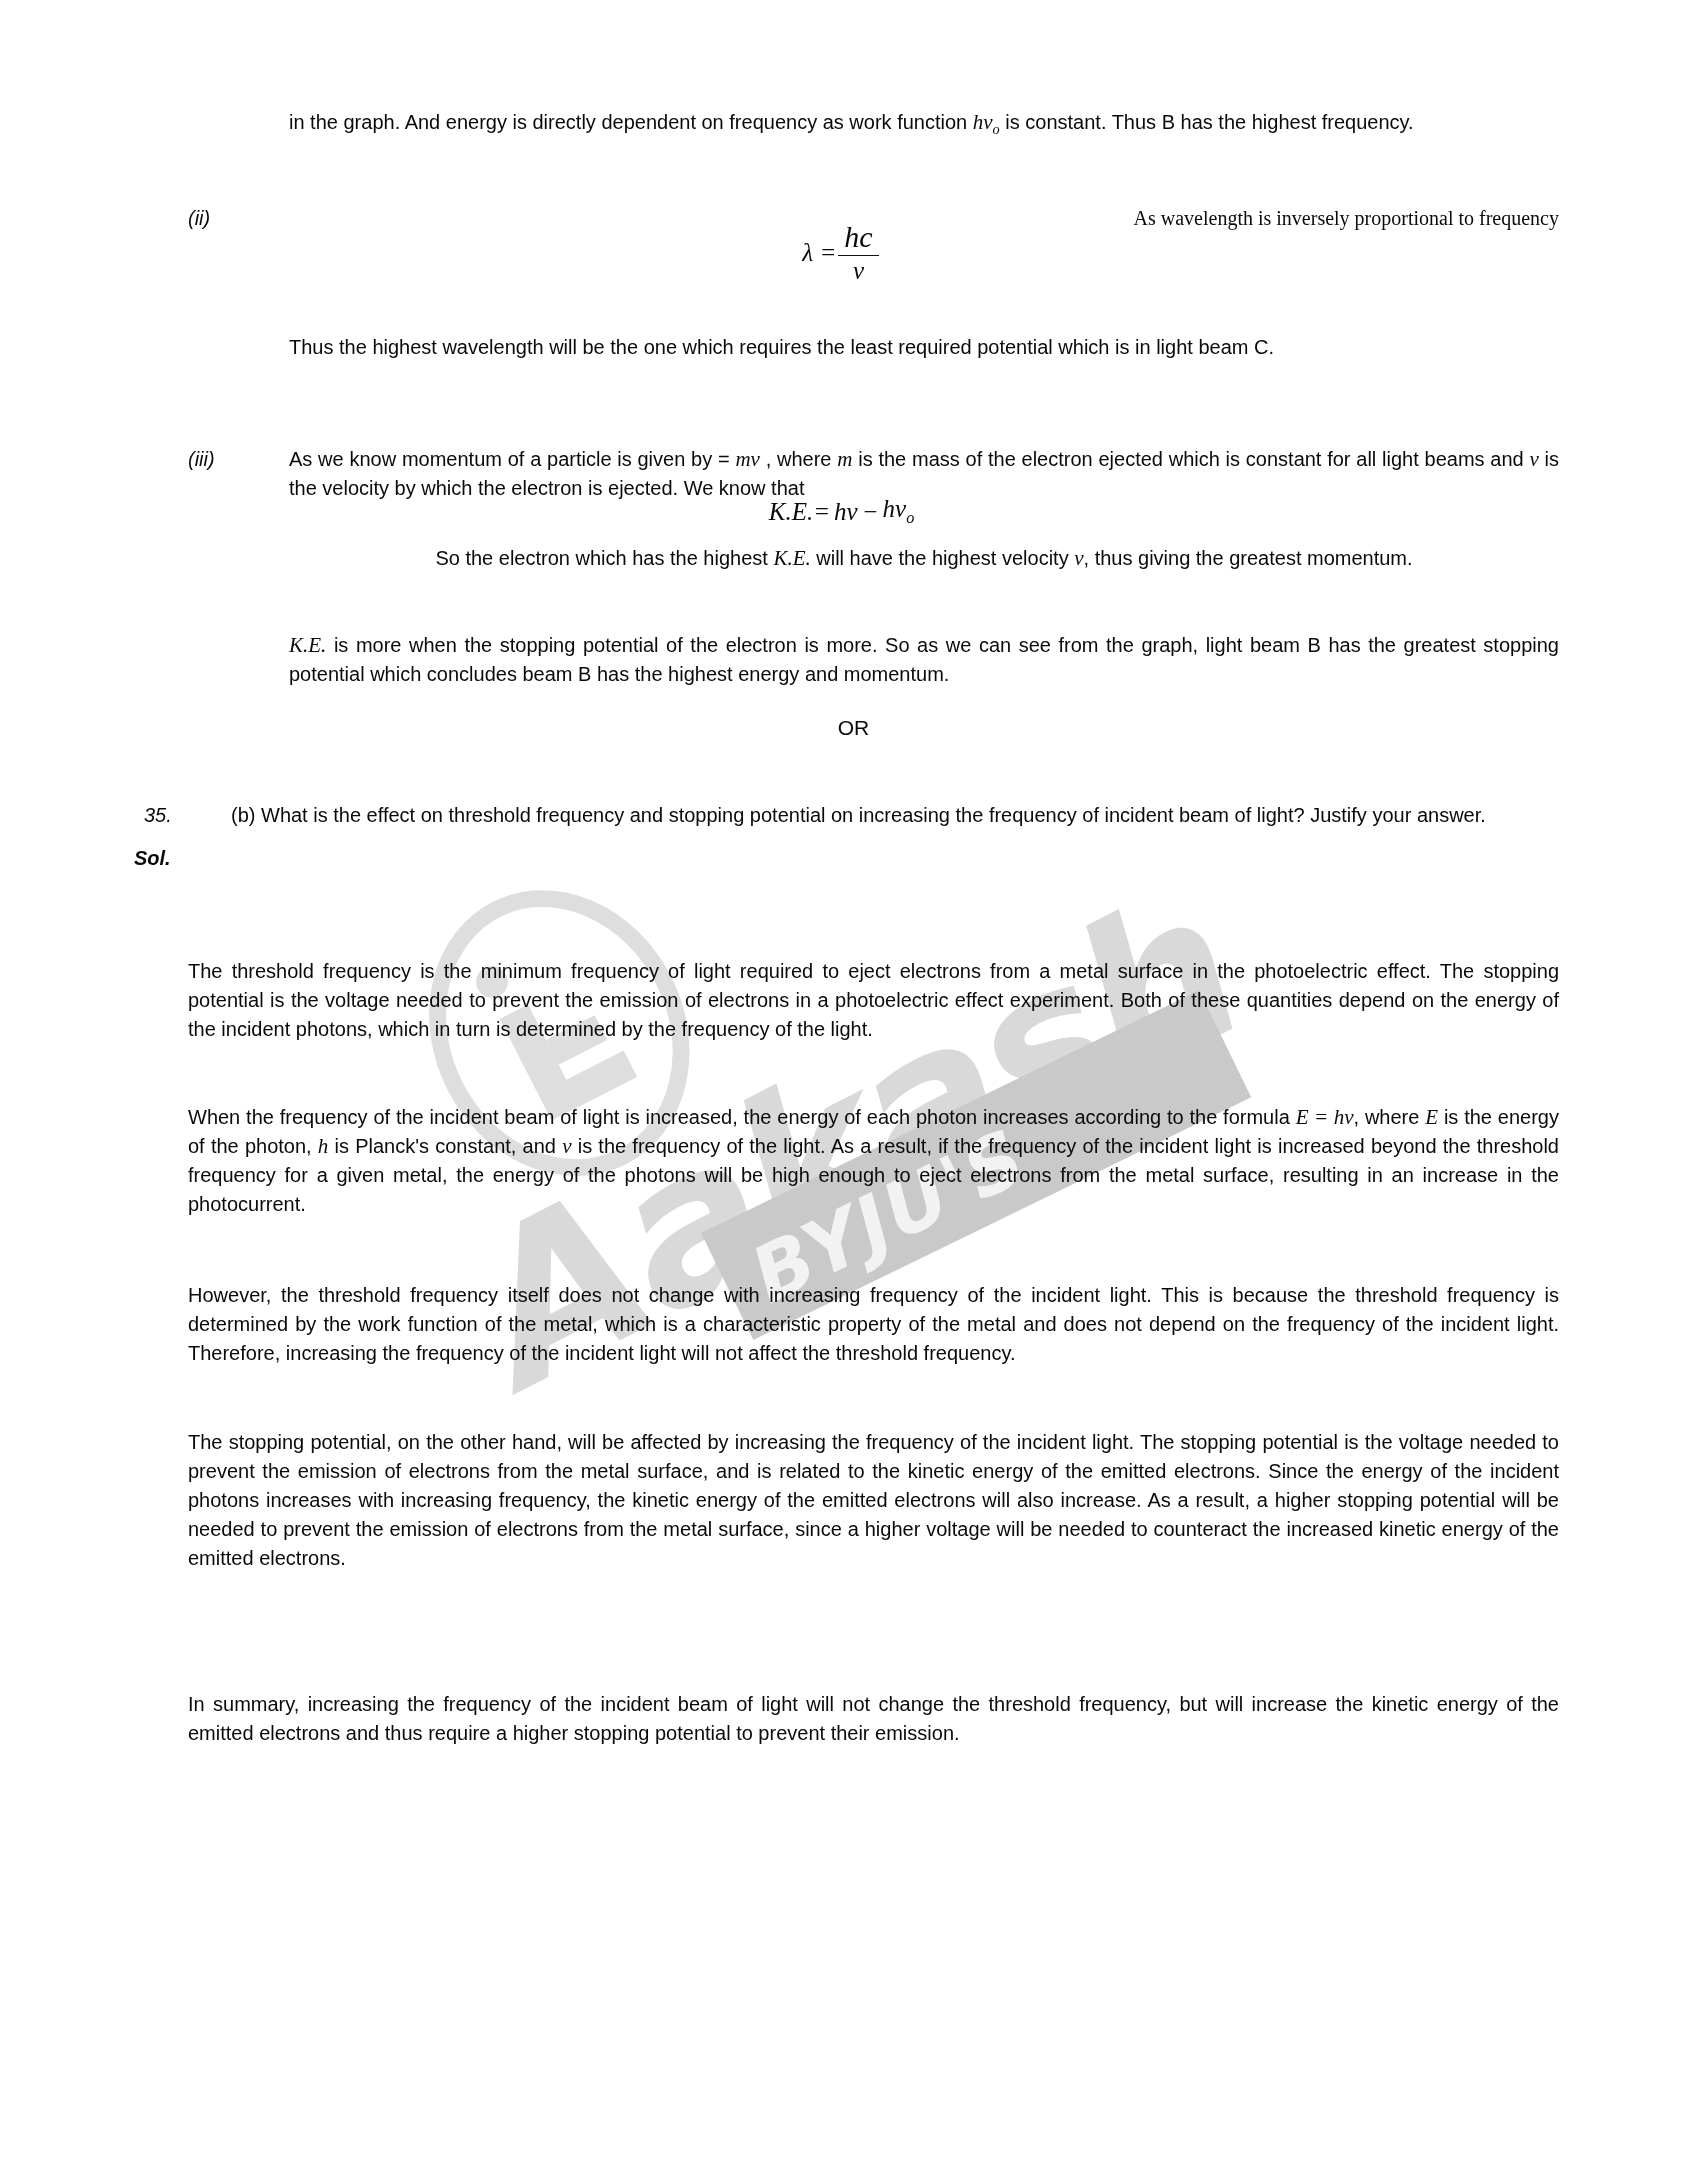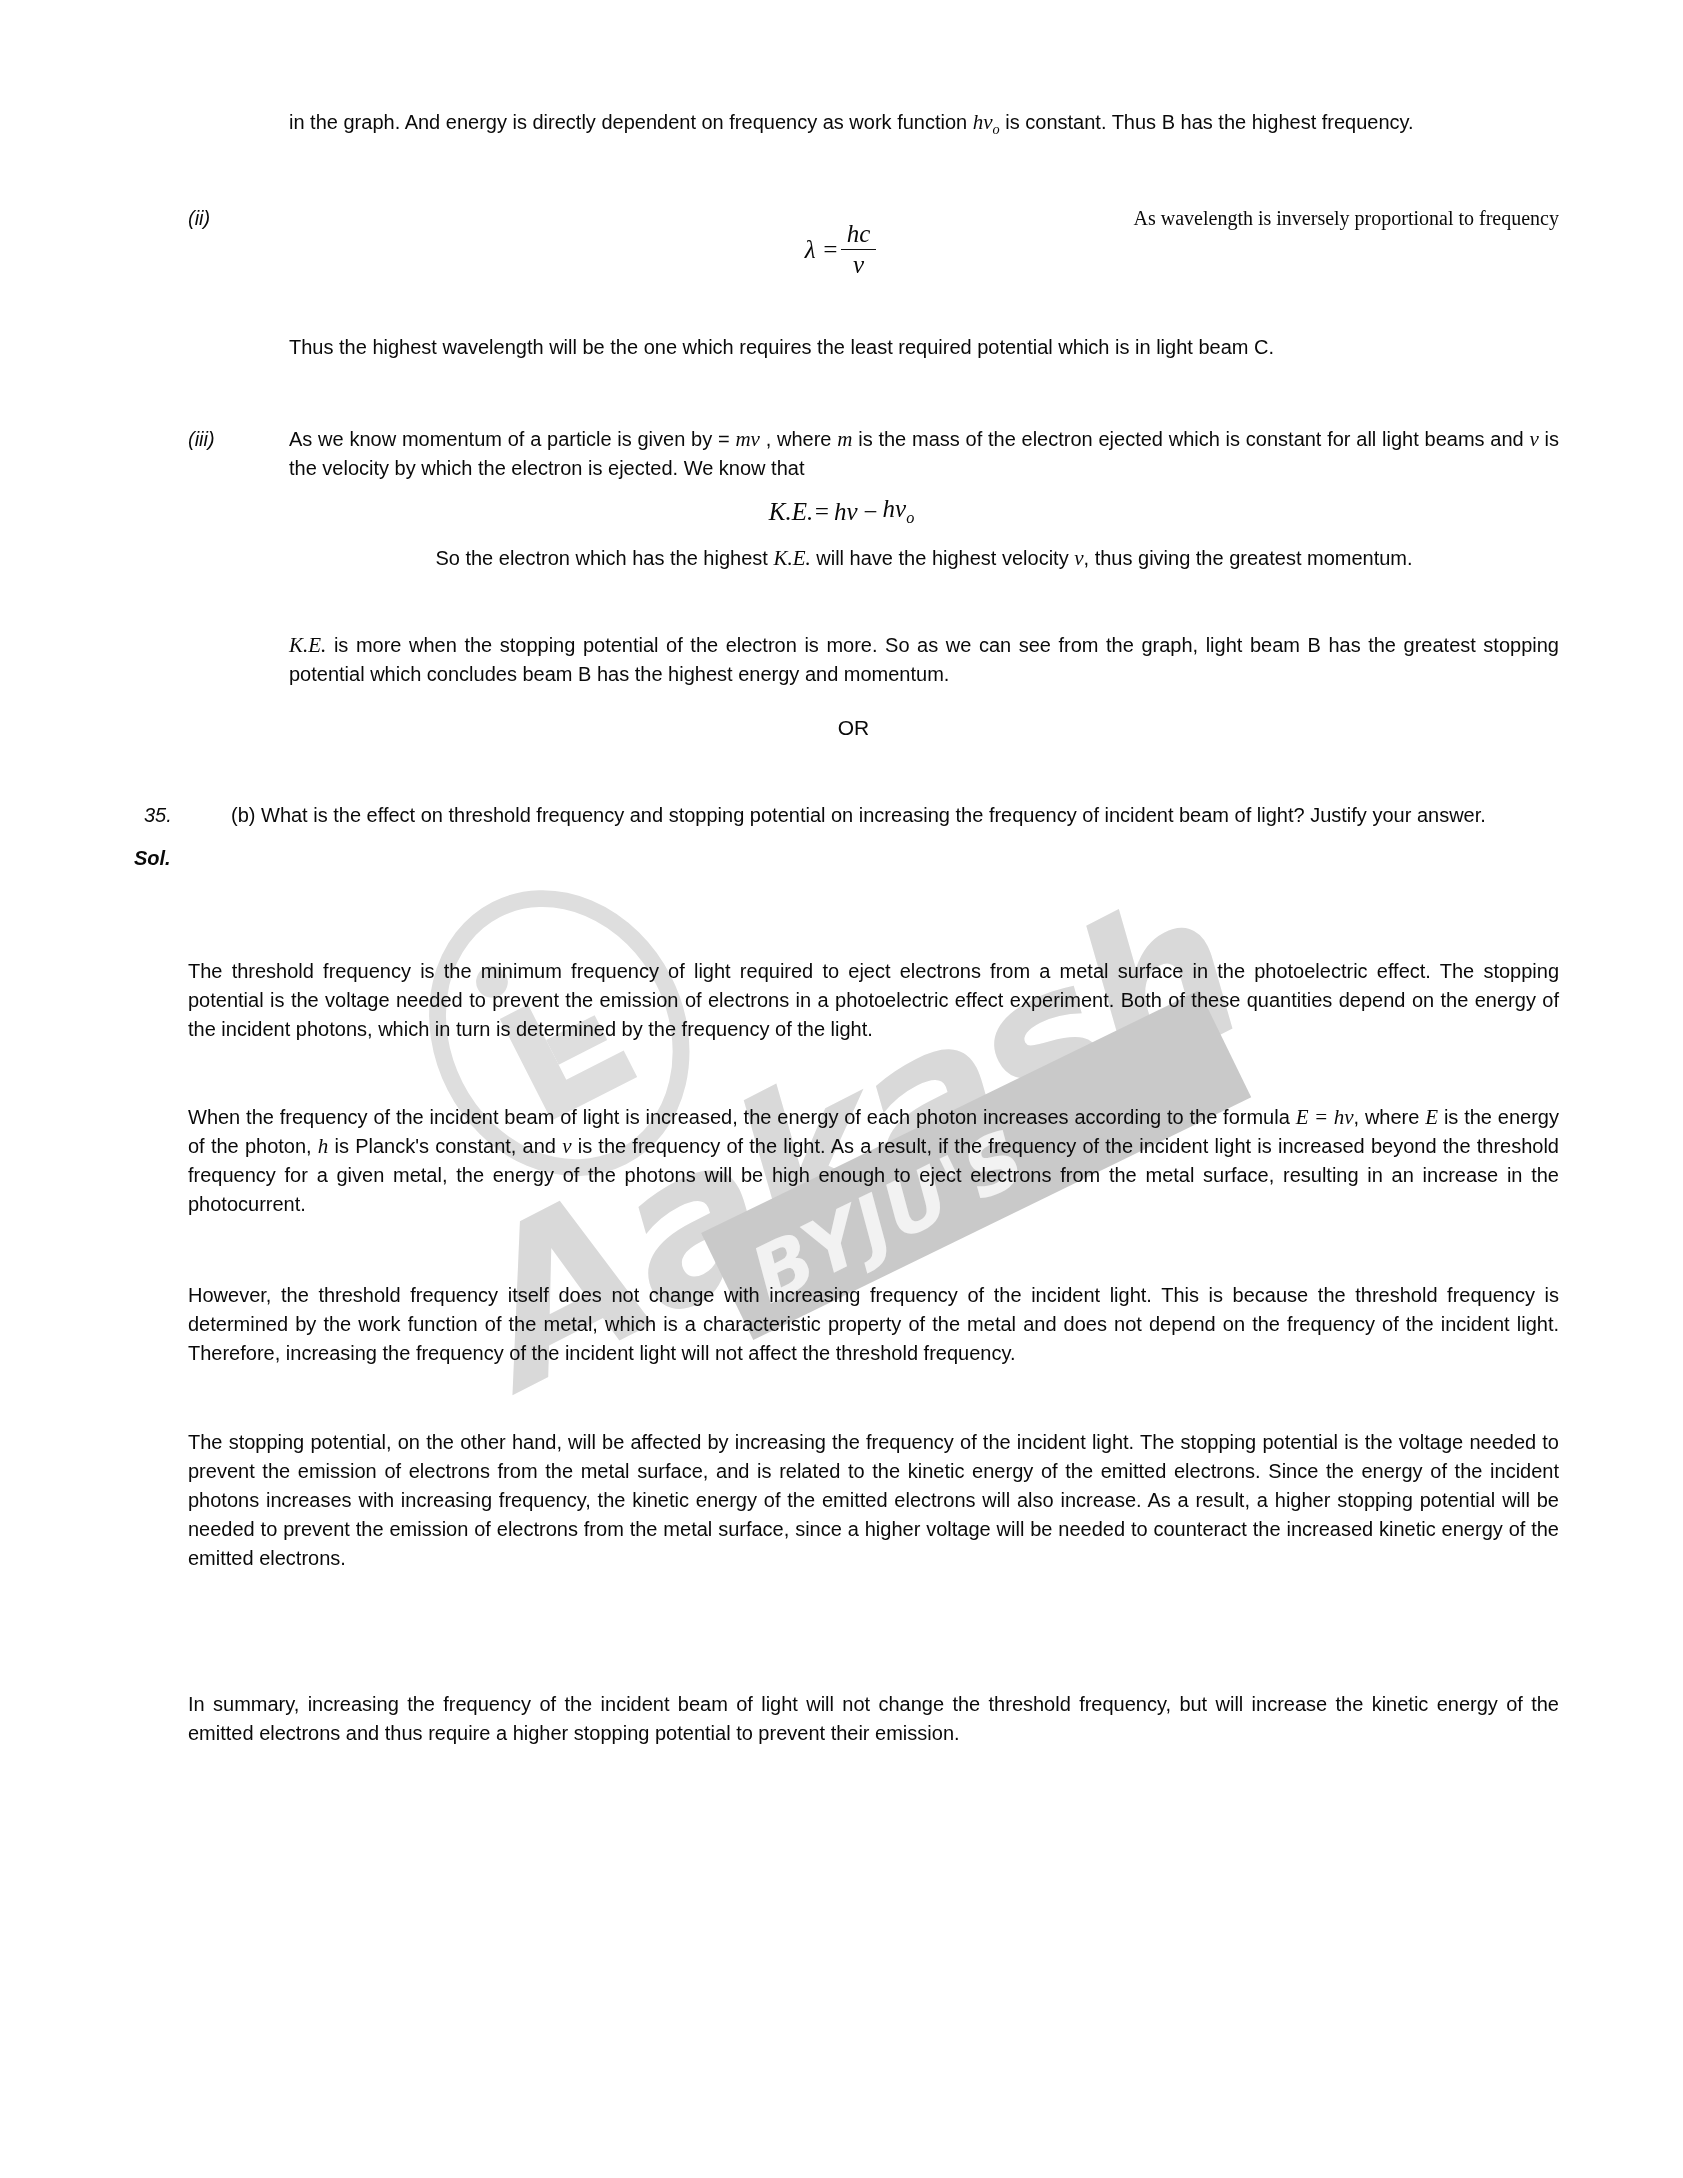"hc" .frac .num { font-size: 25px -> 30px }
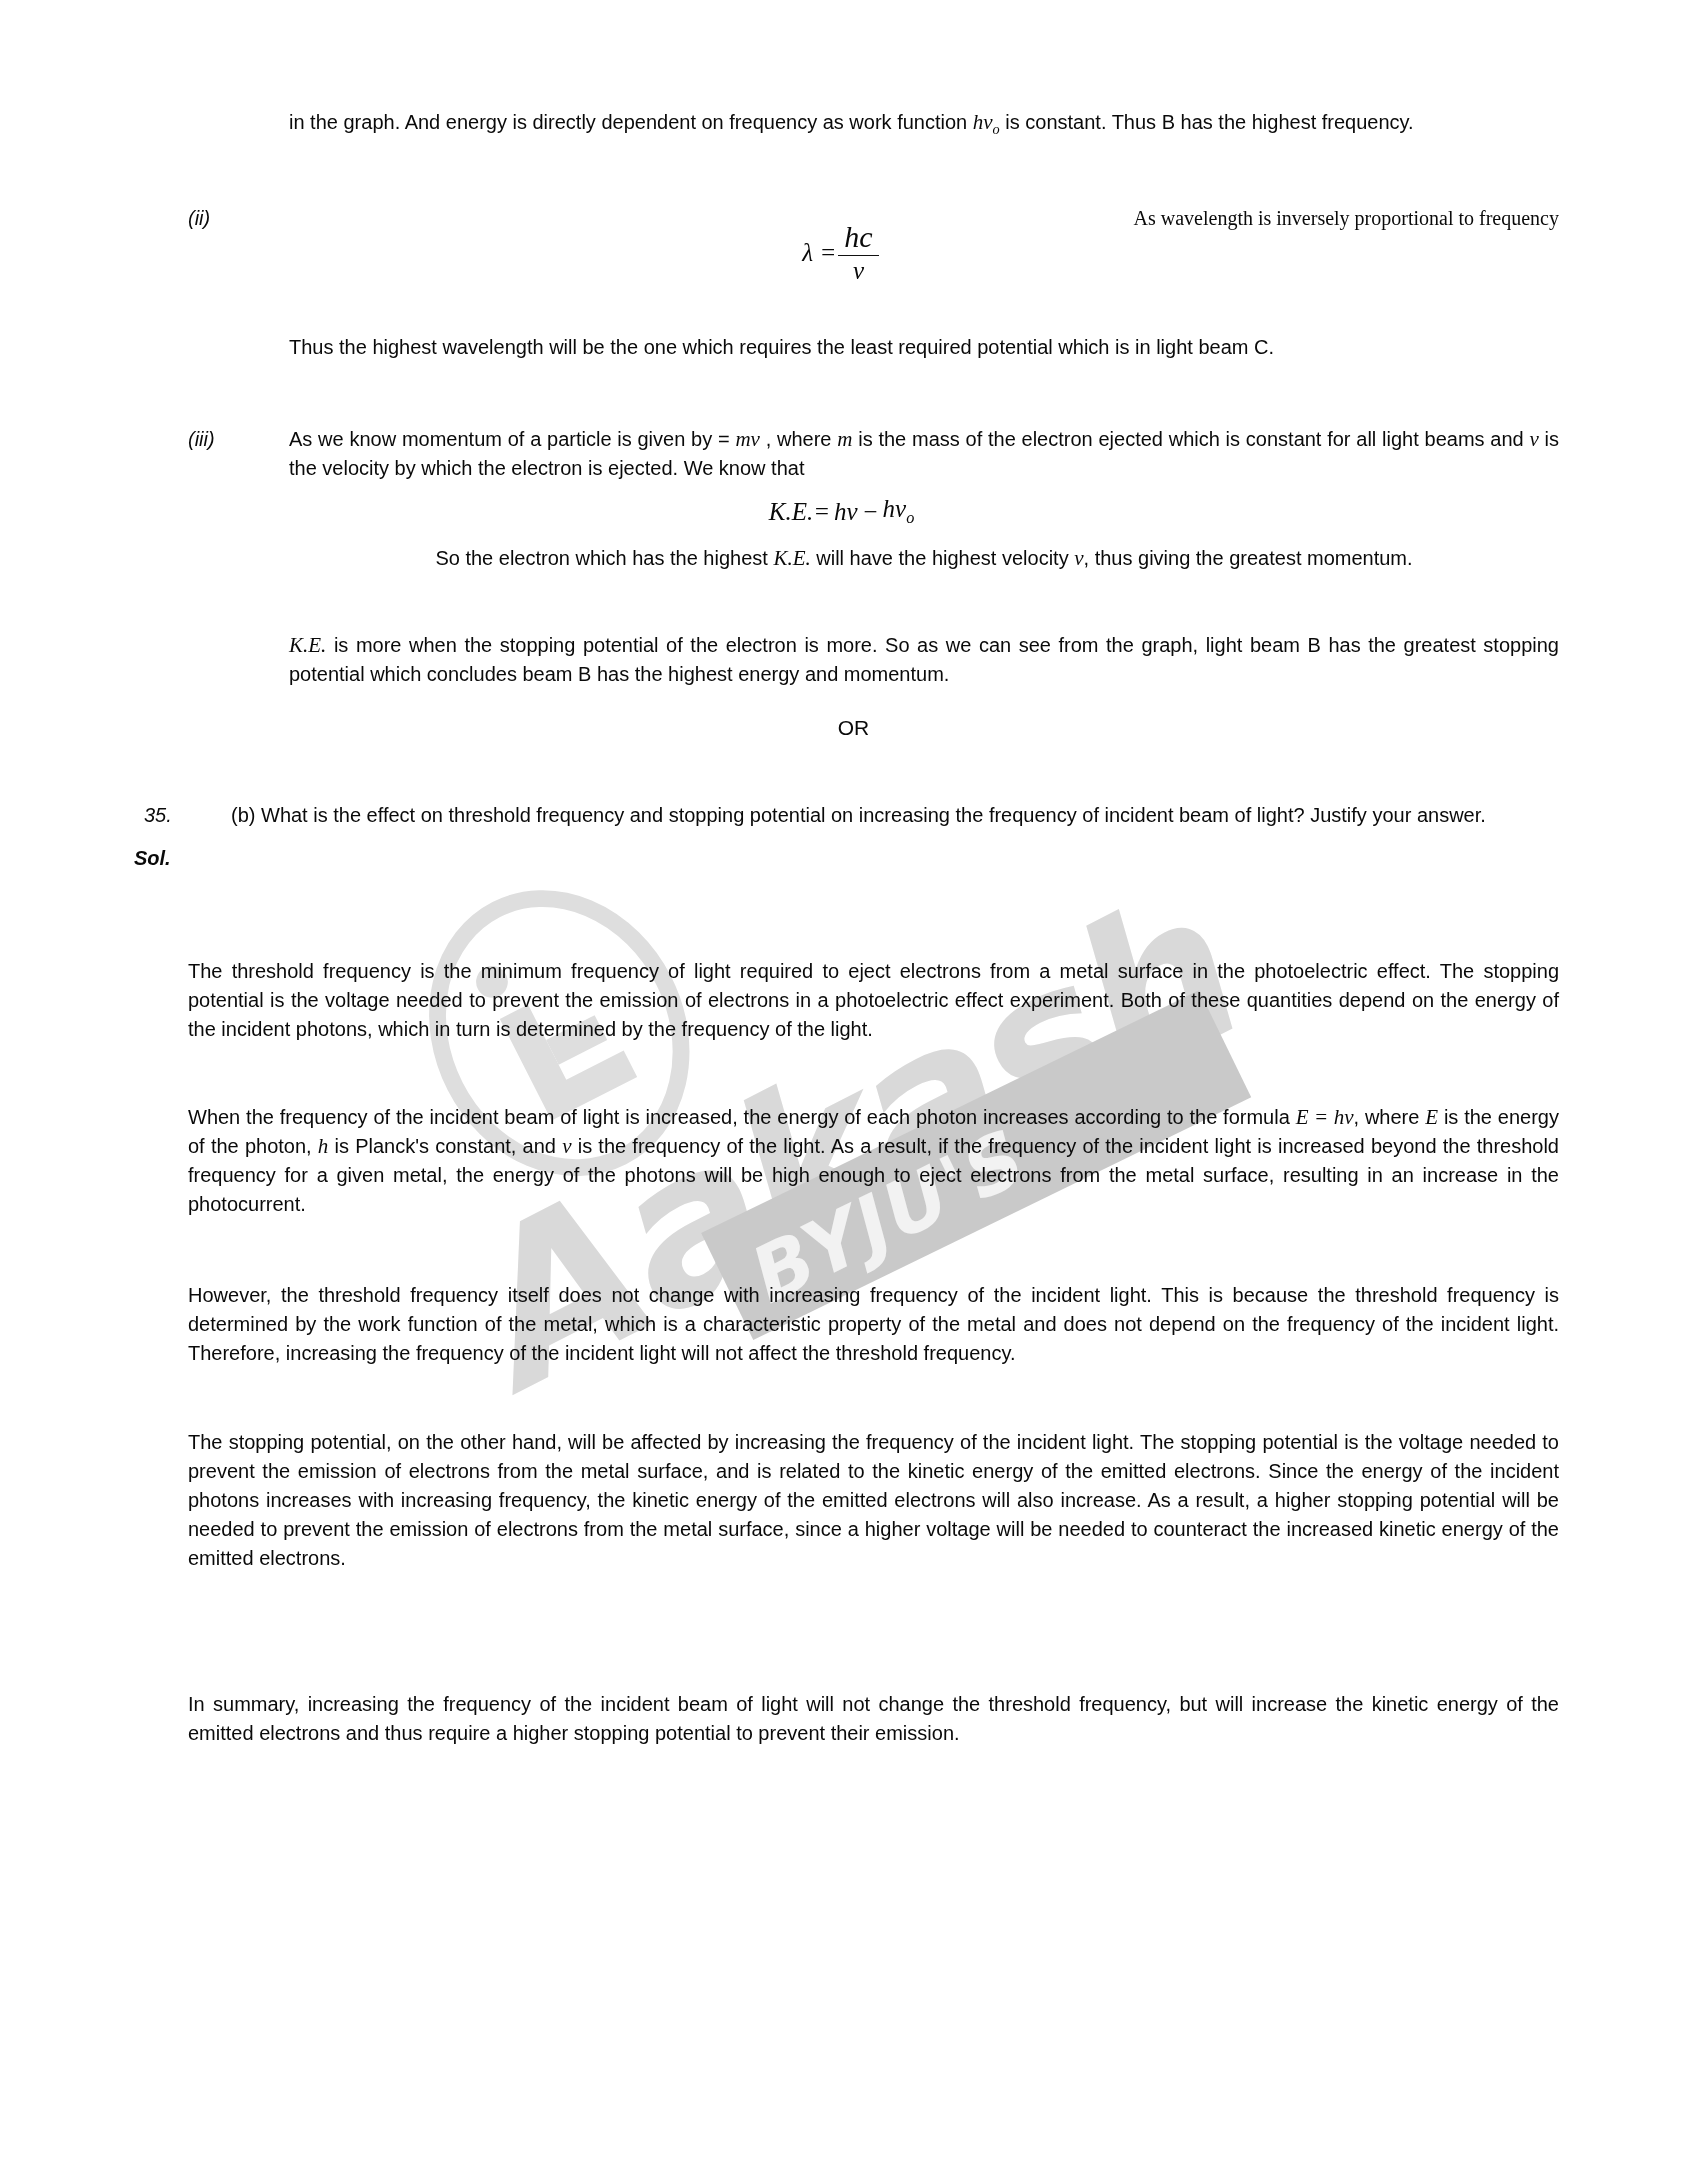"(iii)" div.row { top: 411px -> 431px }
